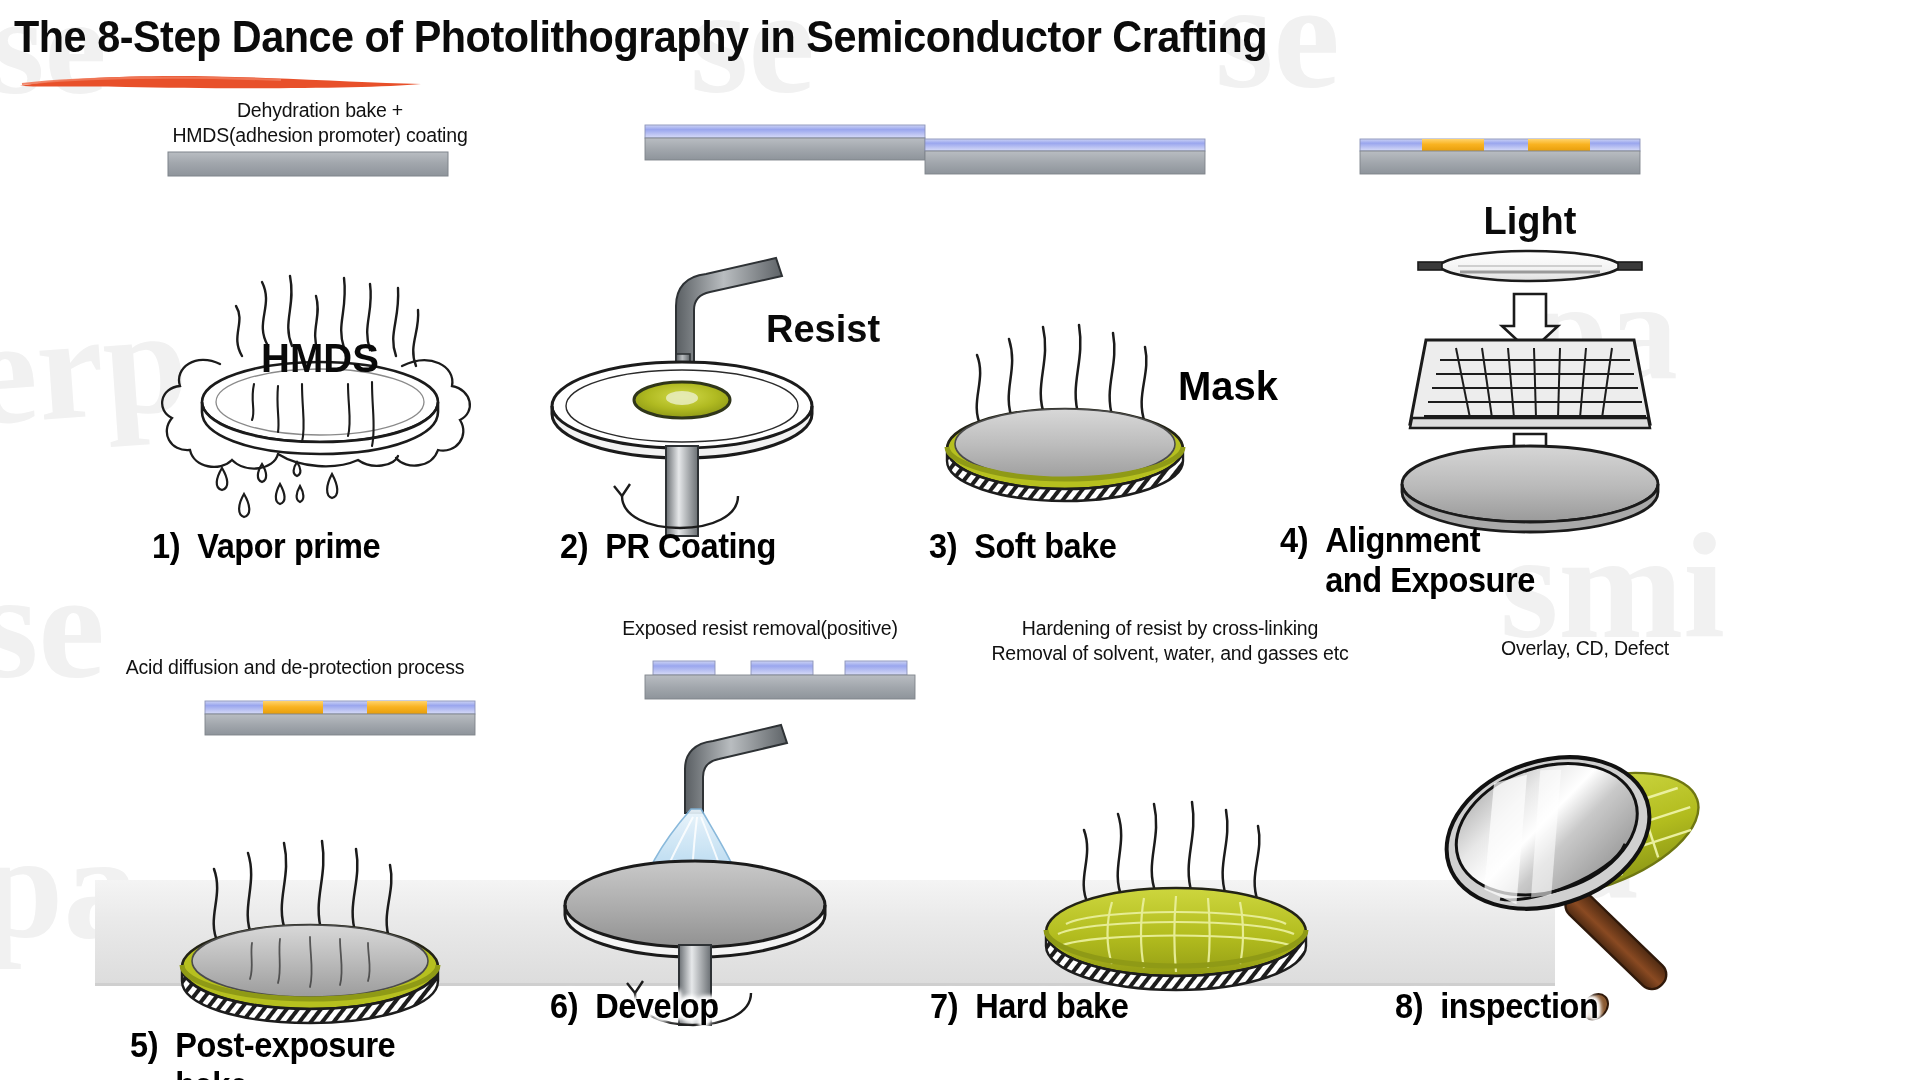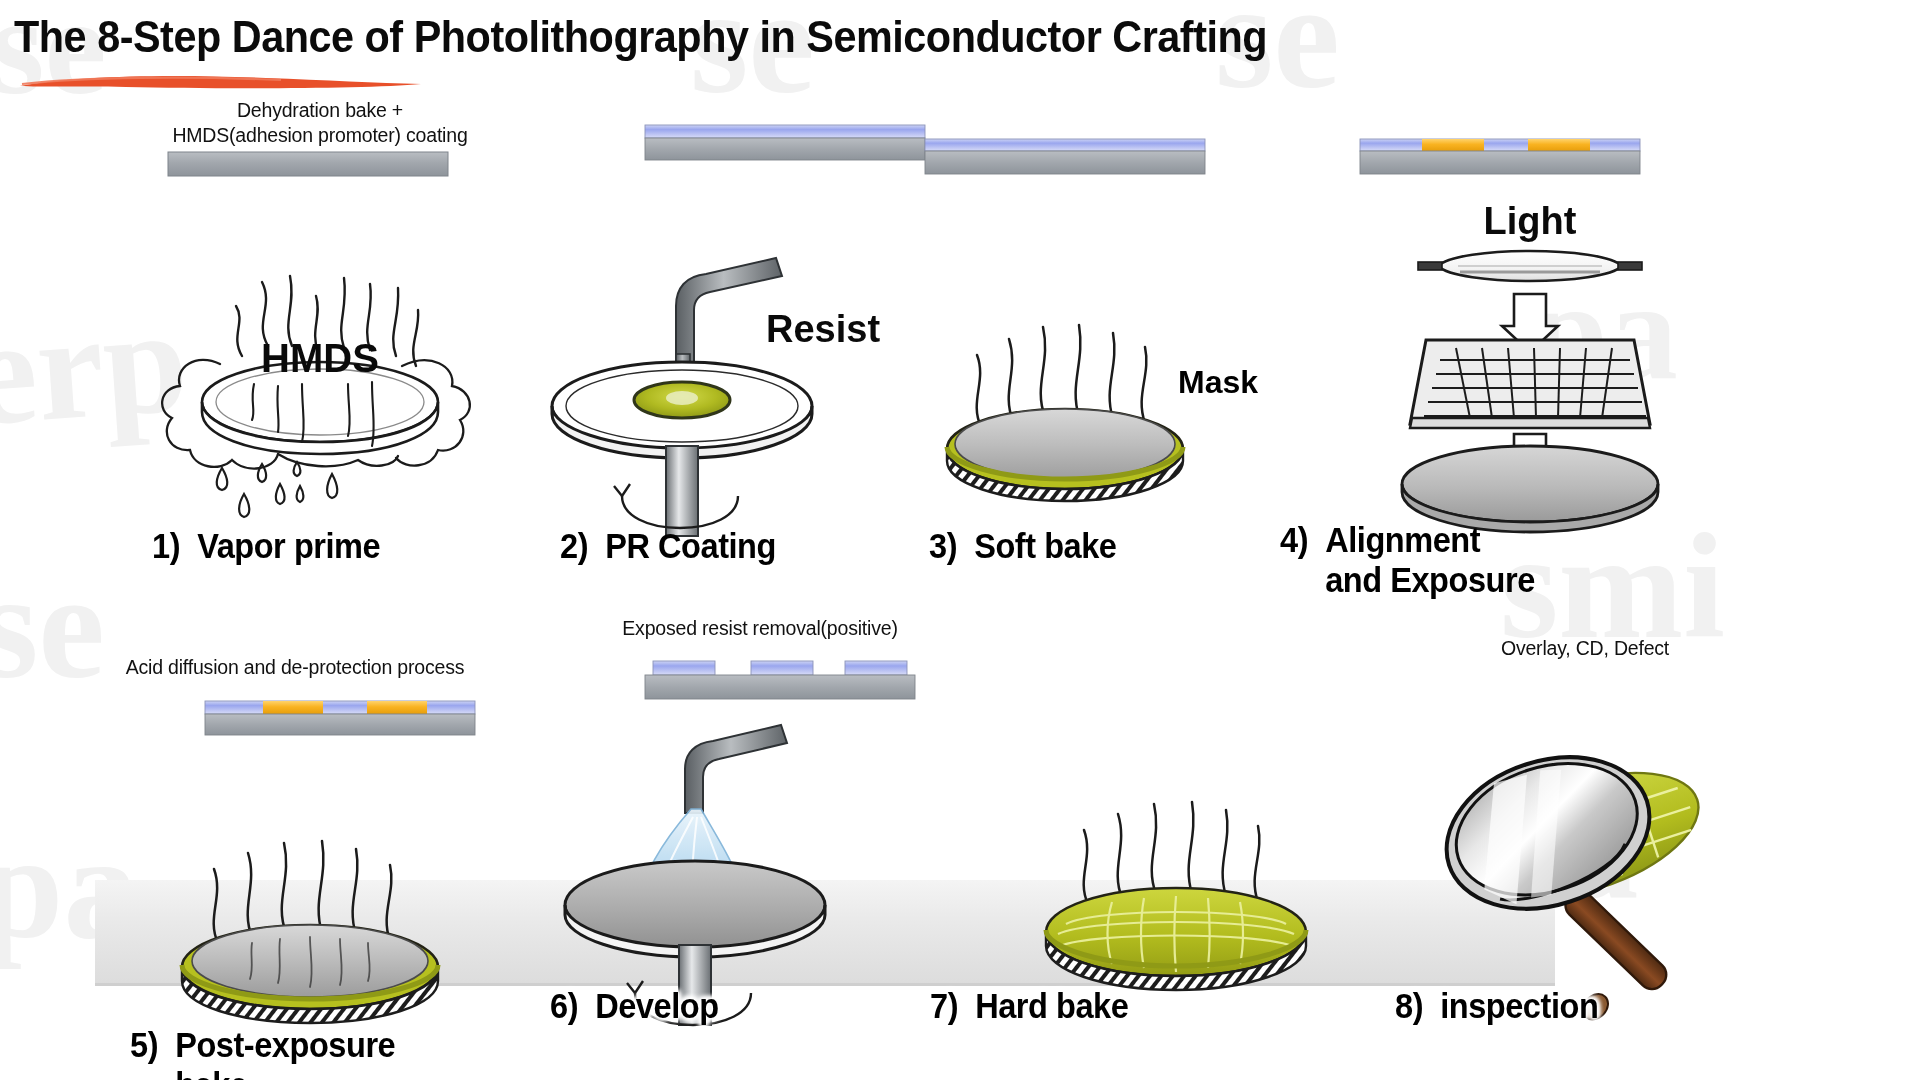"Mask" div.inline-word { font-size: 32px -> 40px }
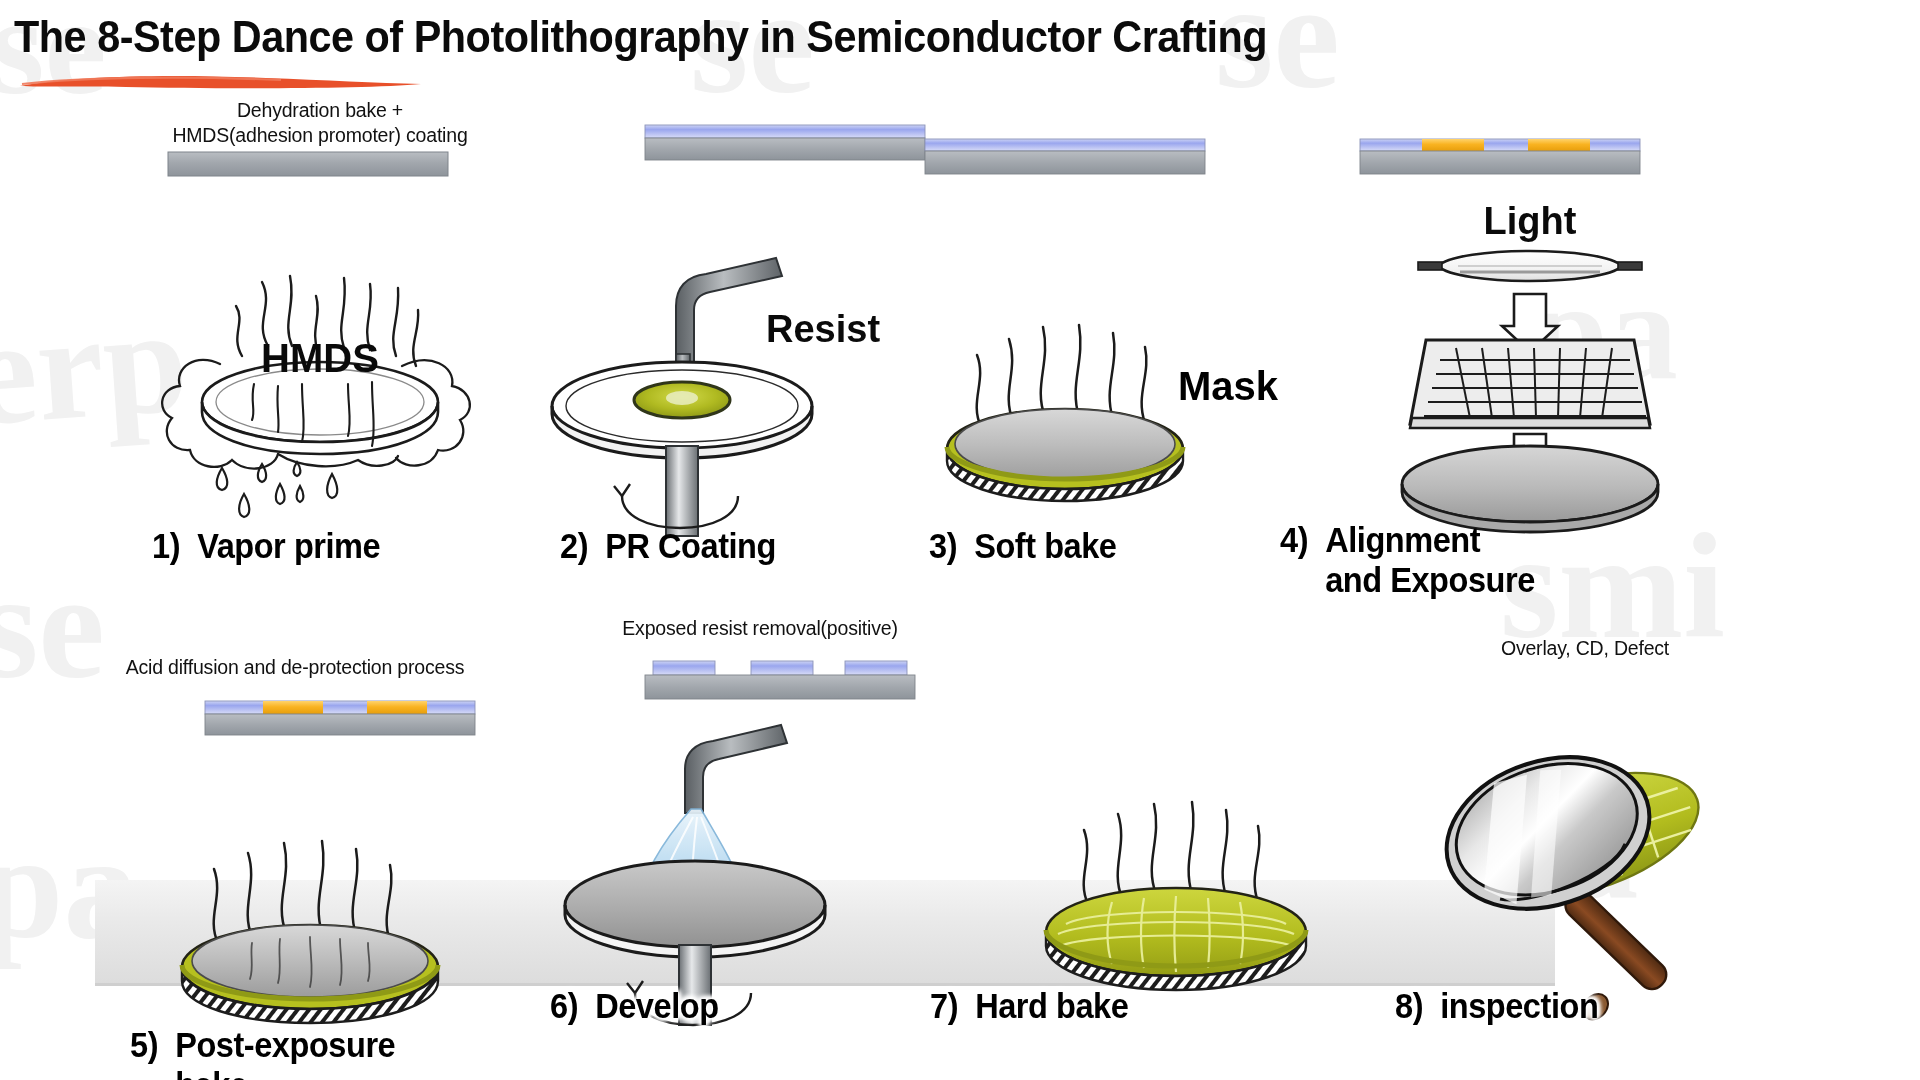"Hardening of resist by cross-linking" div.caption { html: none -> <div>Hardening of resist by cross-linking Removal of solvent, water, and gasses etc</div> }
